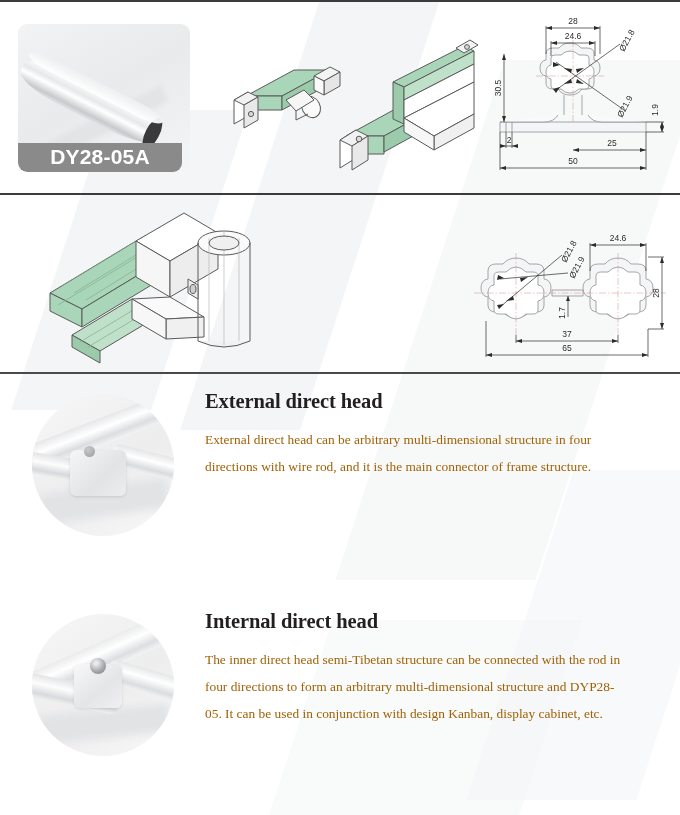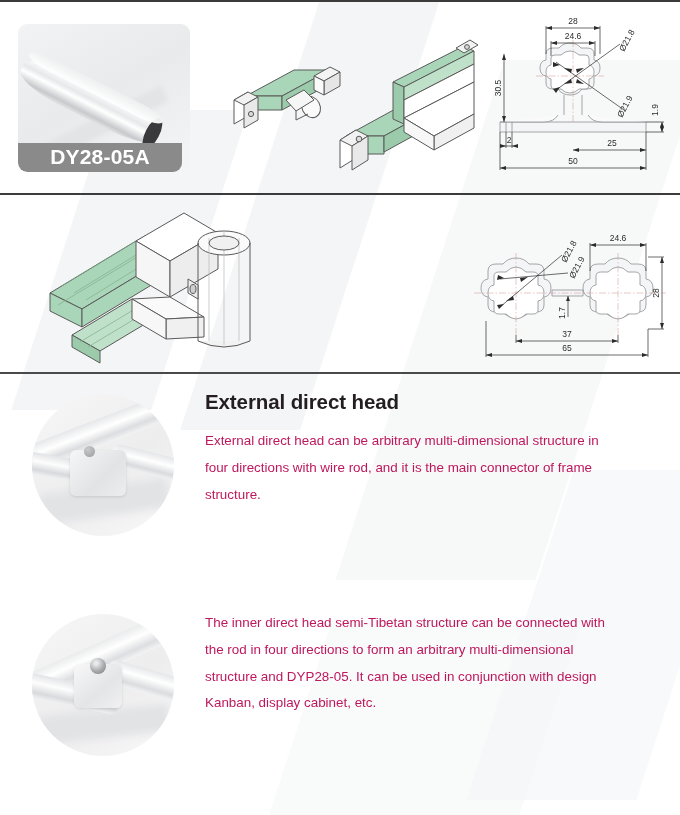"External direct head" .feature .txt { font-family: none -> Liberation Serif, serif }
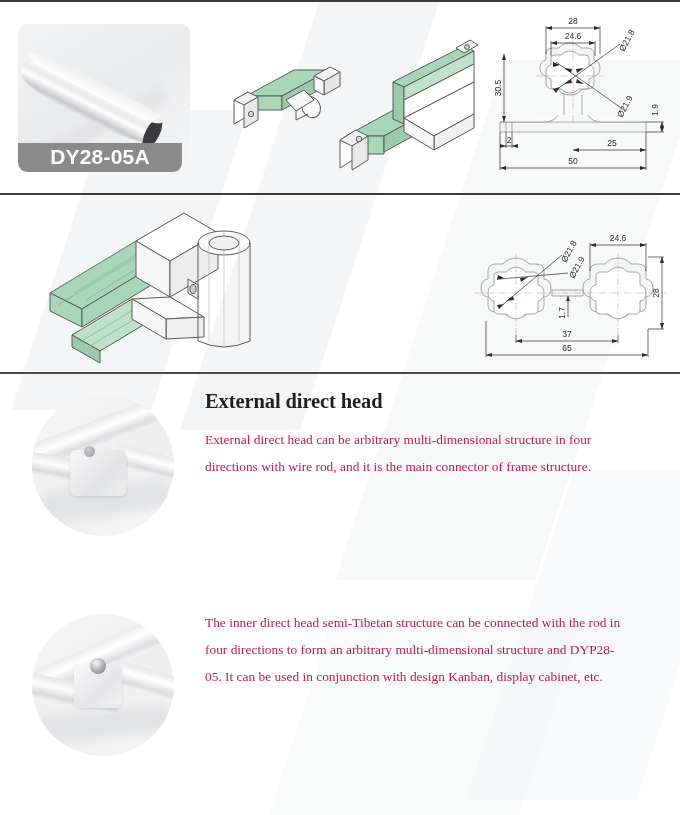"External direct head can be" .f-body { color: #be185d -> #a16207 }
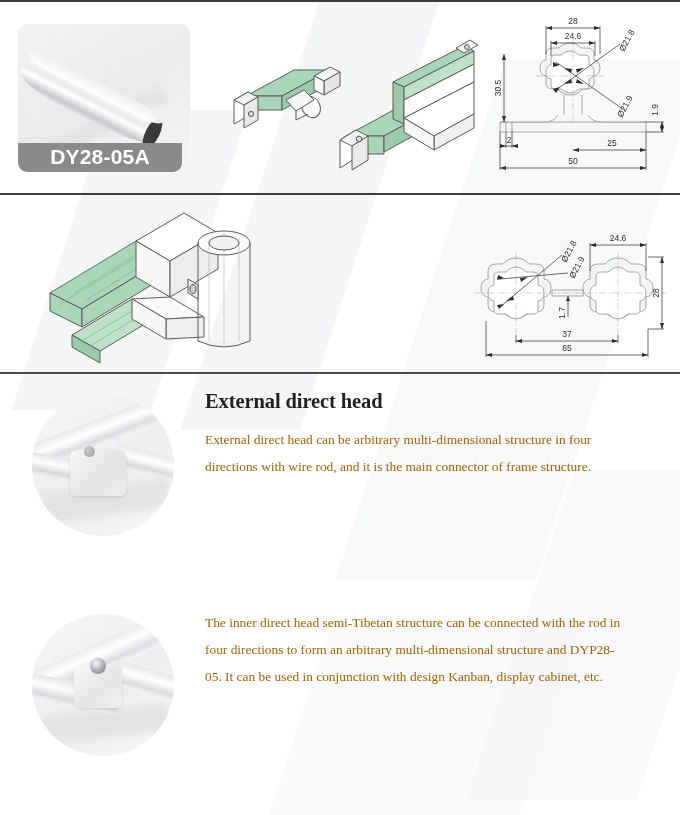"Internal direct head" h2.f-title { html: none -> <h2>Internal direct head</h2> }
